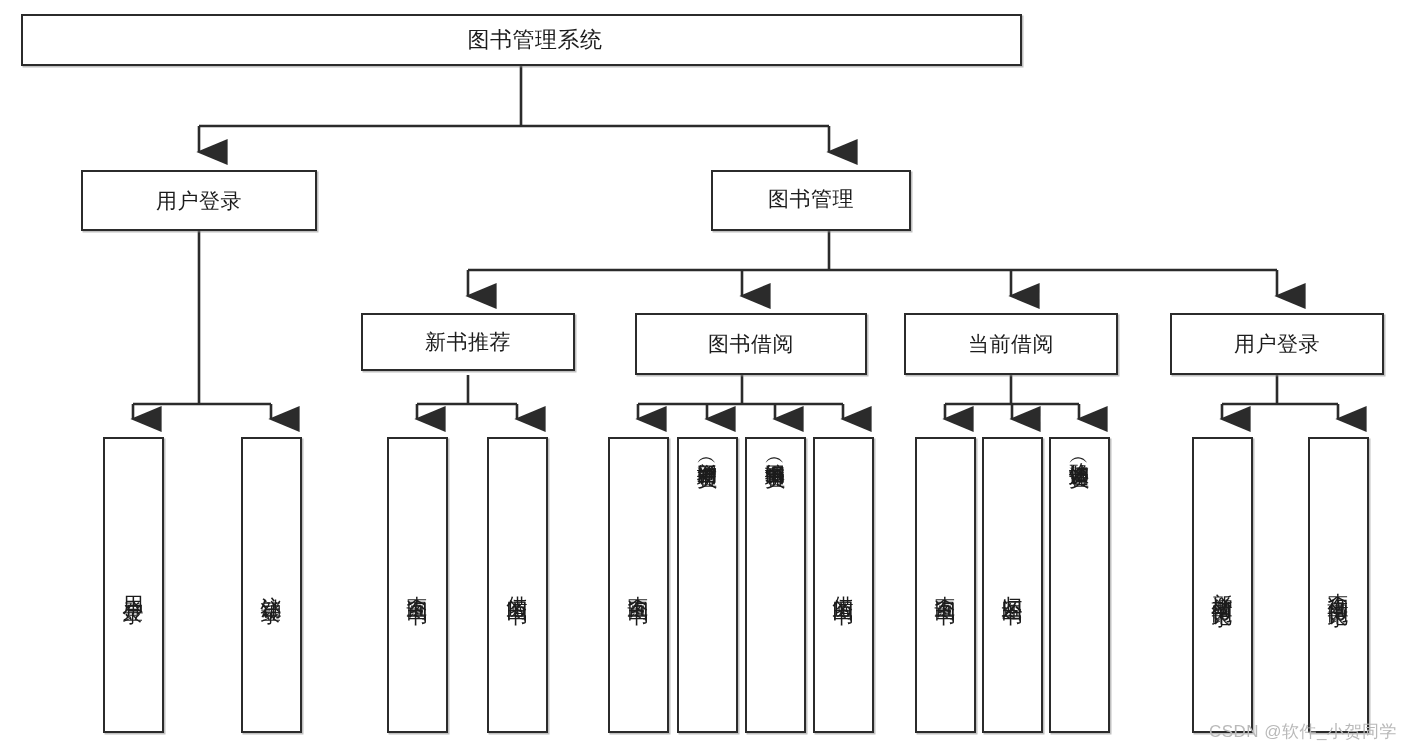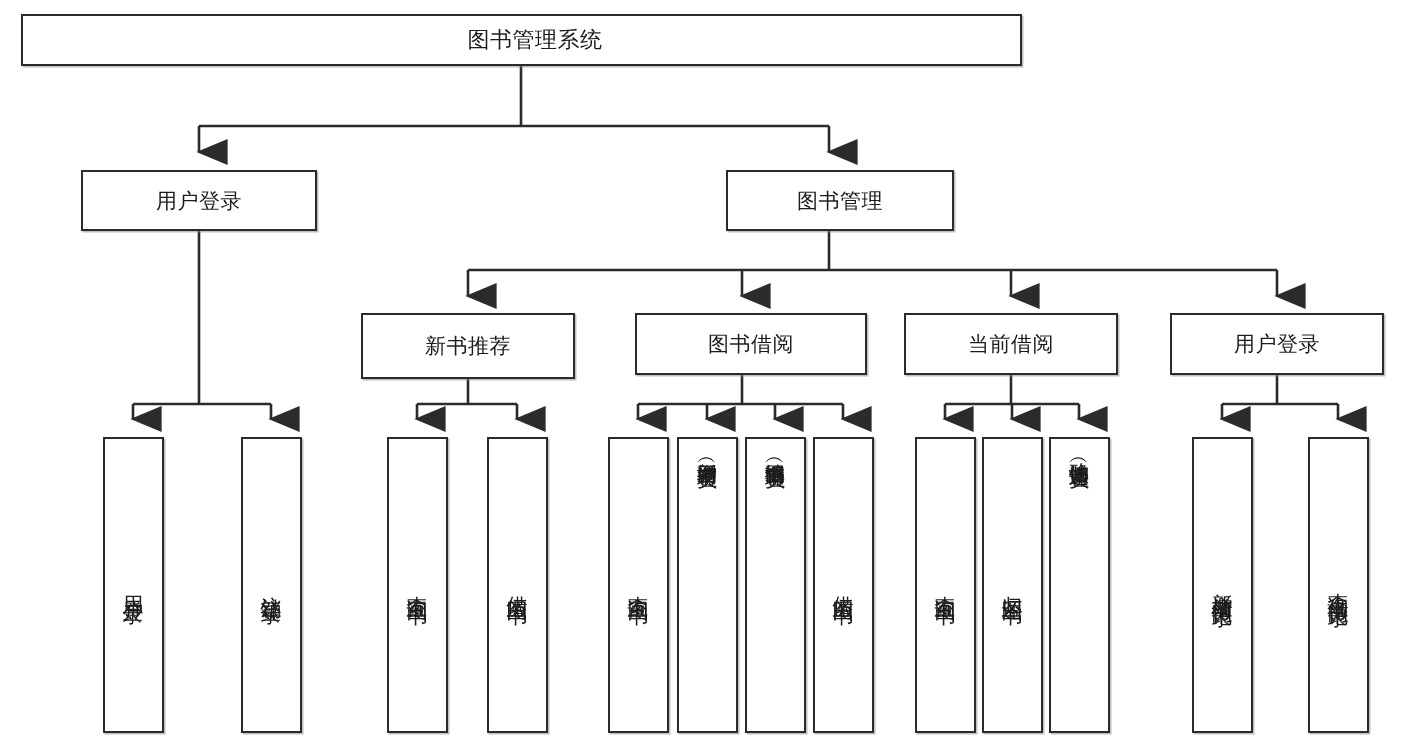"图书管理" div.node { font-family: none -> Liberation Mono, monospace; left: 726px -> 711px; width: 228px -> 200px }
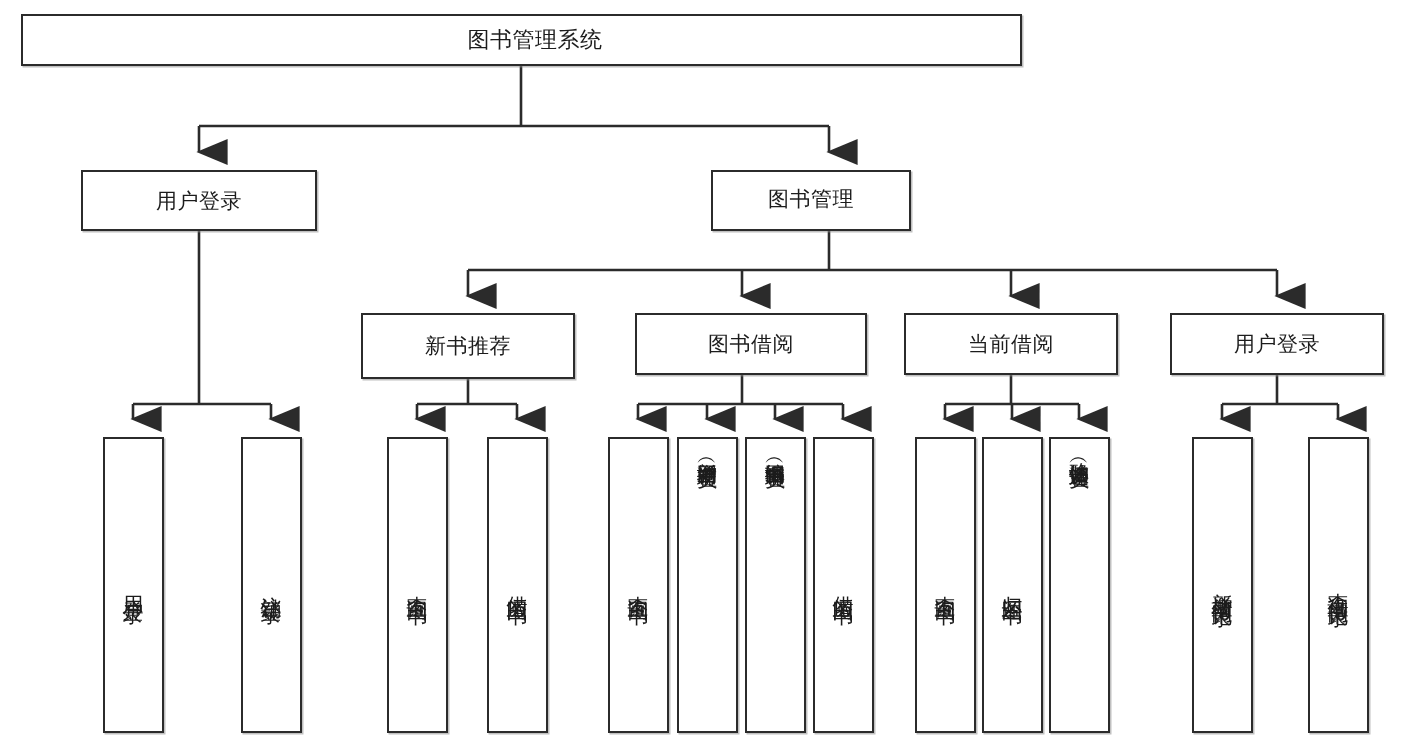"新书推荐" div.node { height: 66px -> 58px }
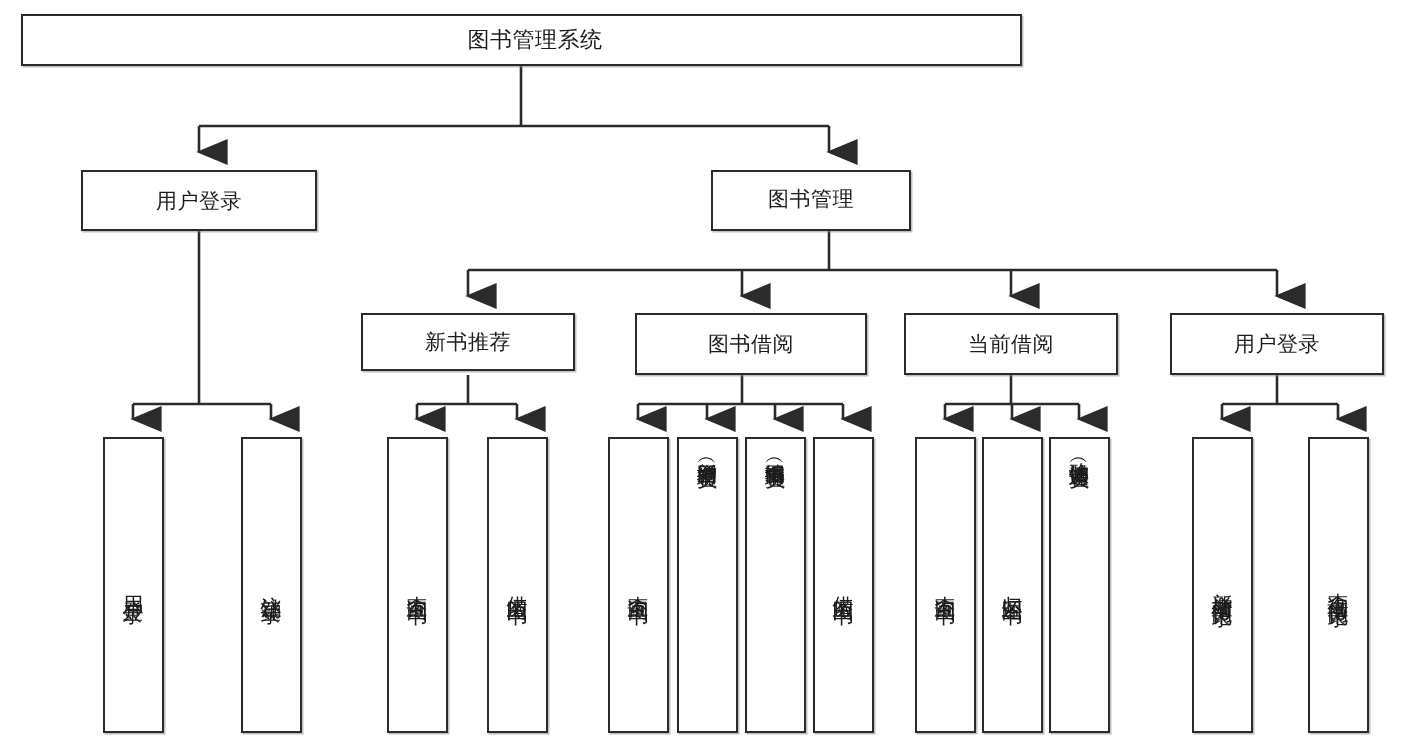"CSDN @软件_小贺同学" div { html: none -> <div>CSDN @软件_小贺同学</div> }
